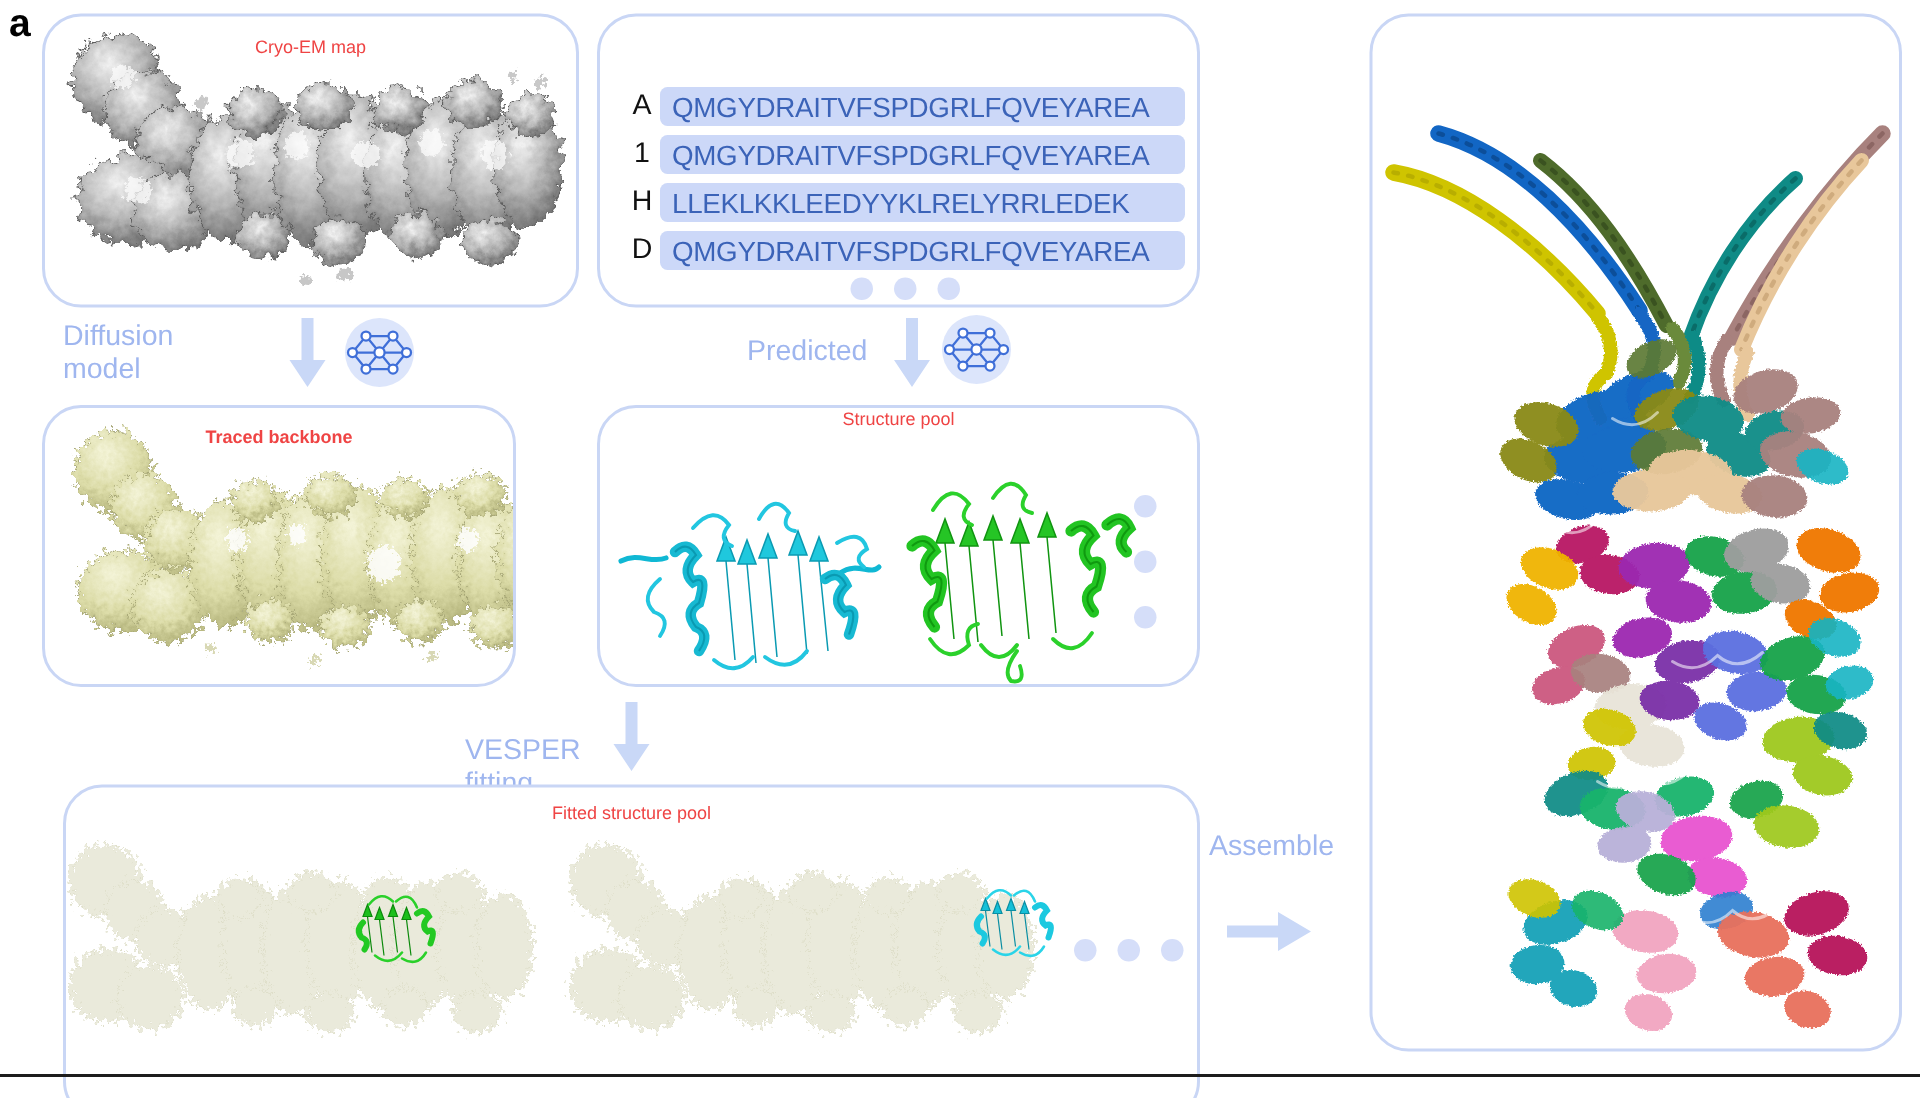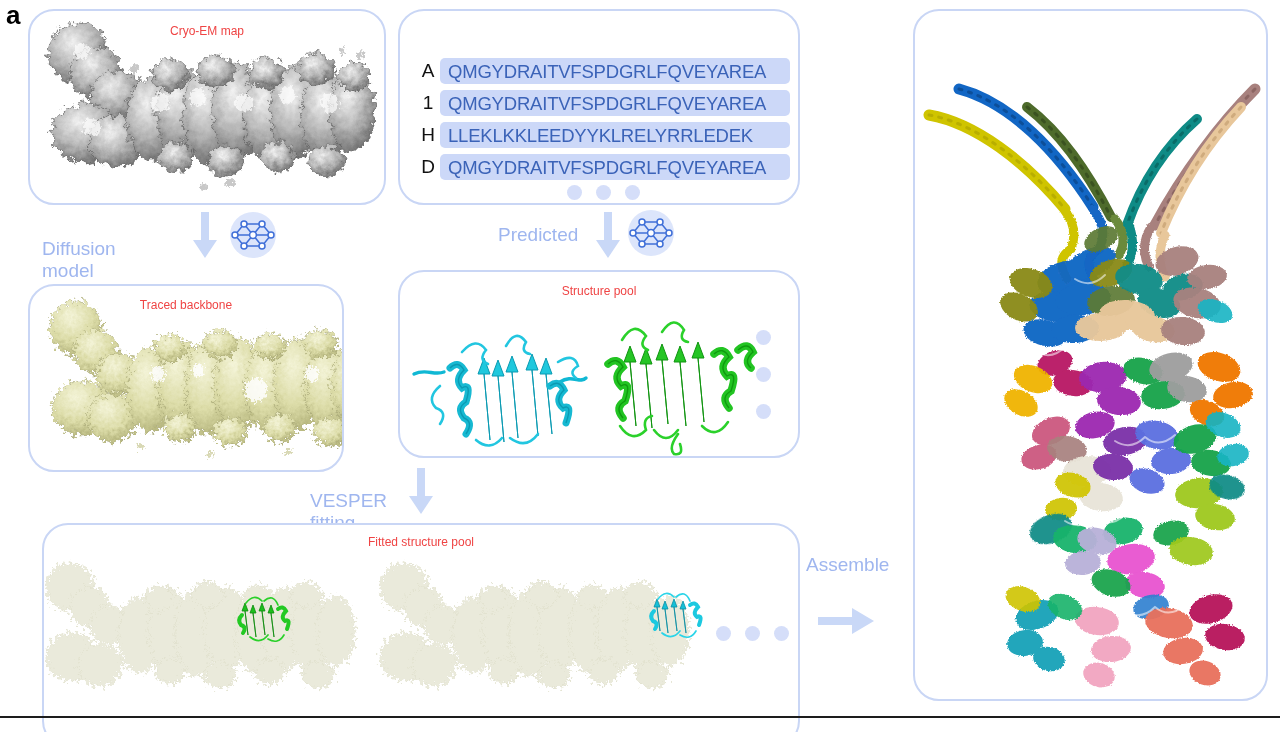"Diffusion" div.flow-label { margin-top: 24px -> none }
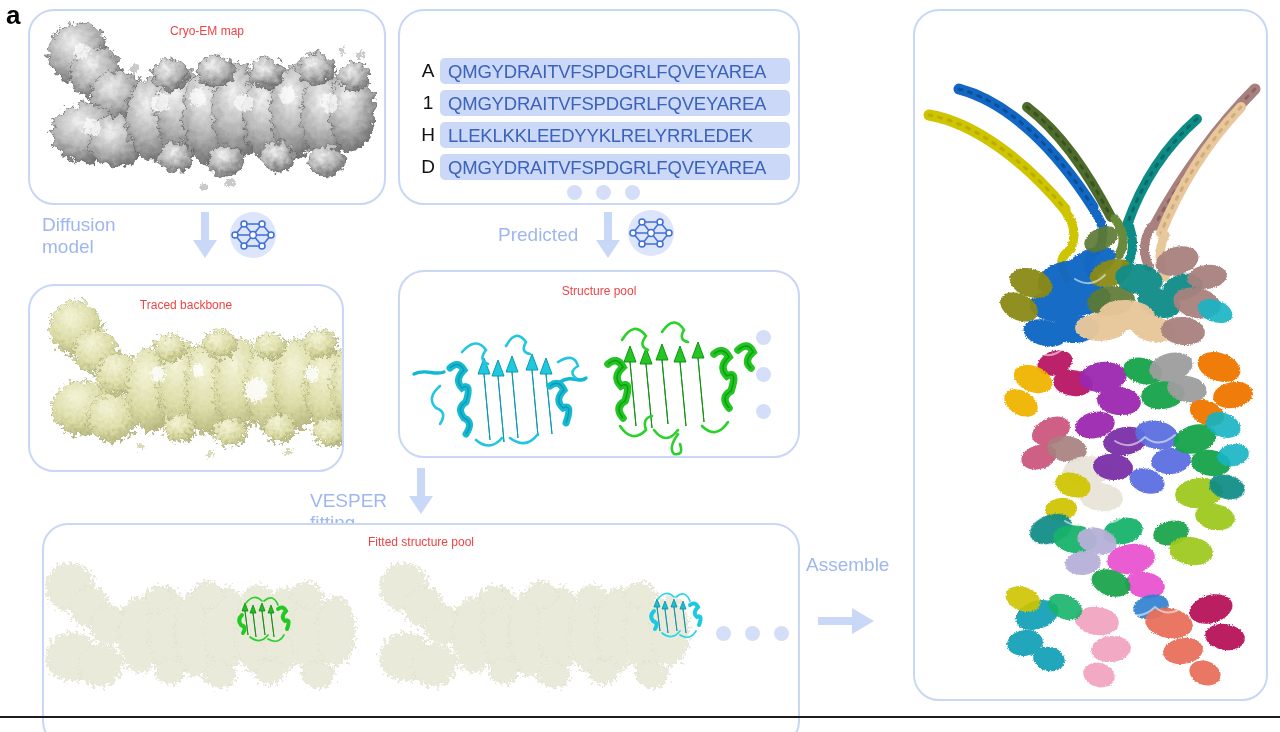"Structure pool" div.panel-title { top: 12px -> 0 }
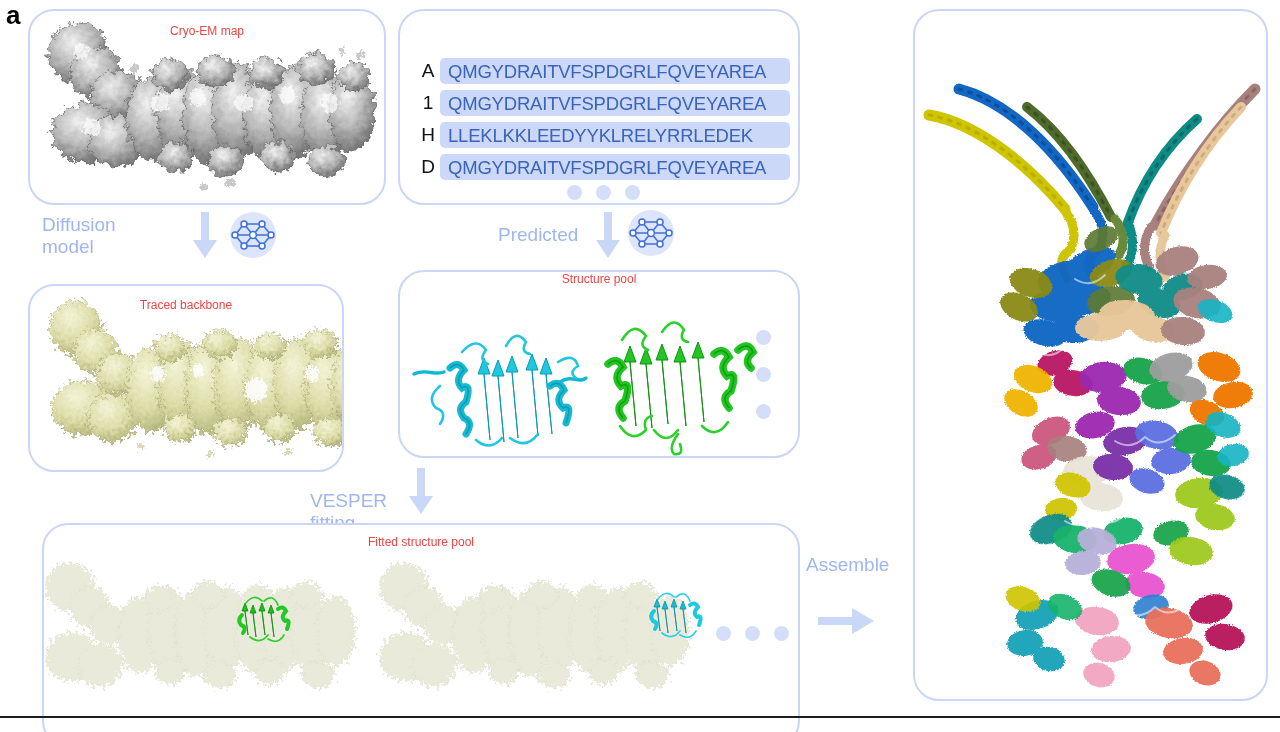"Traced backbone" div.panel { font-weight: none -> bold; top: 284px -> 270px }
